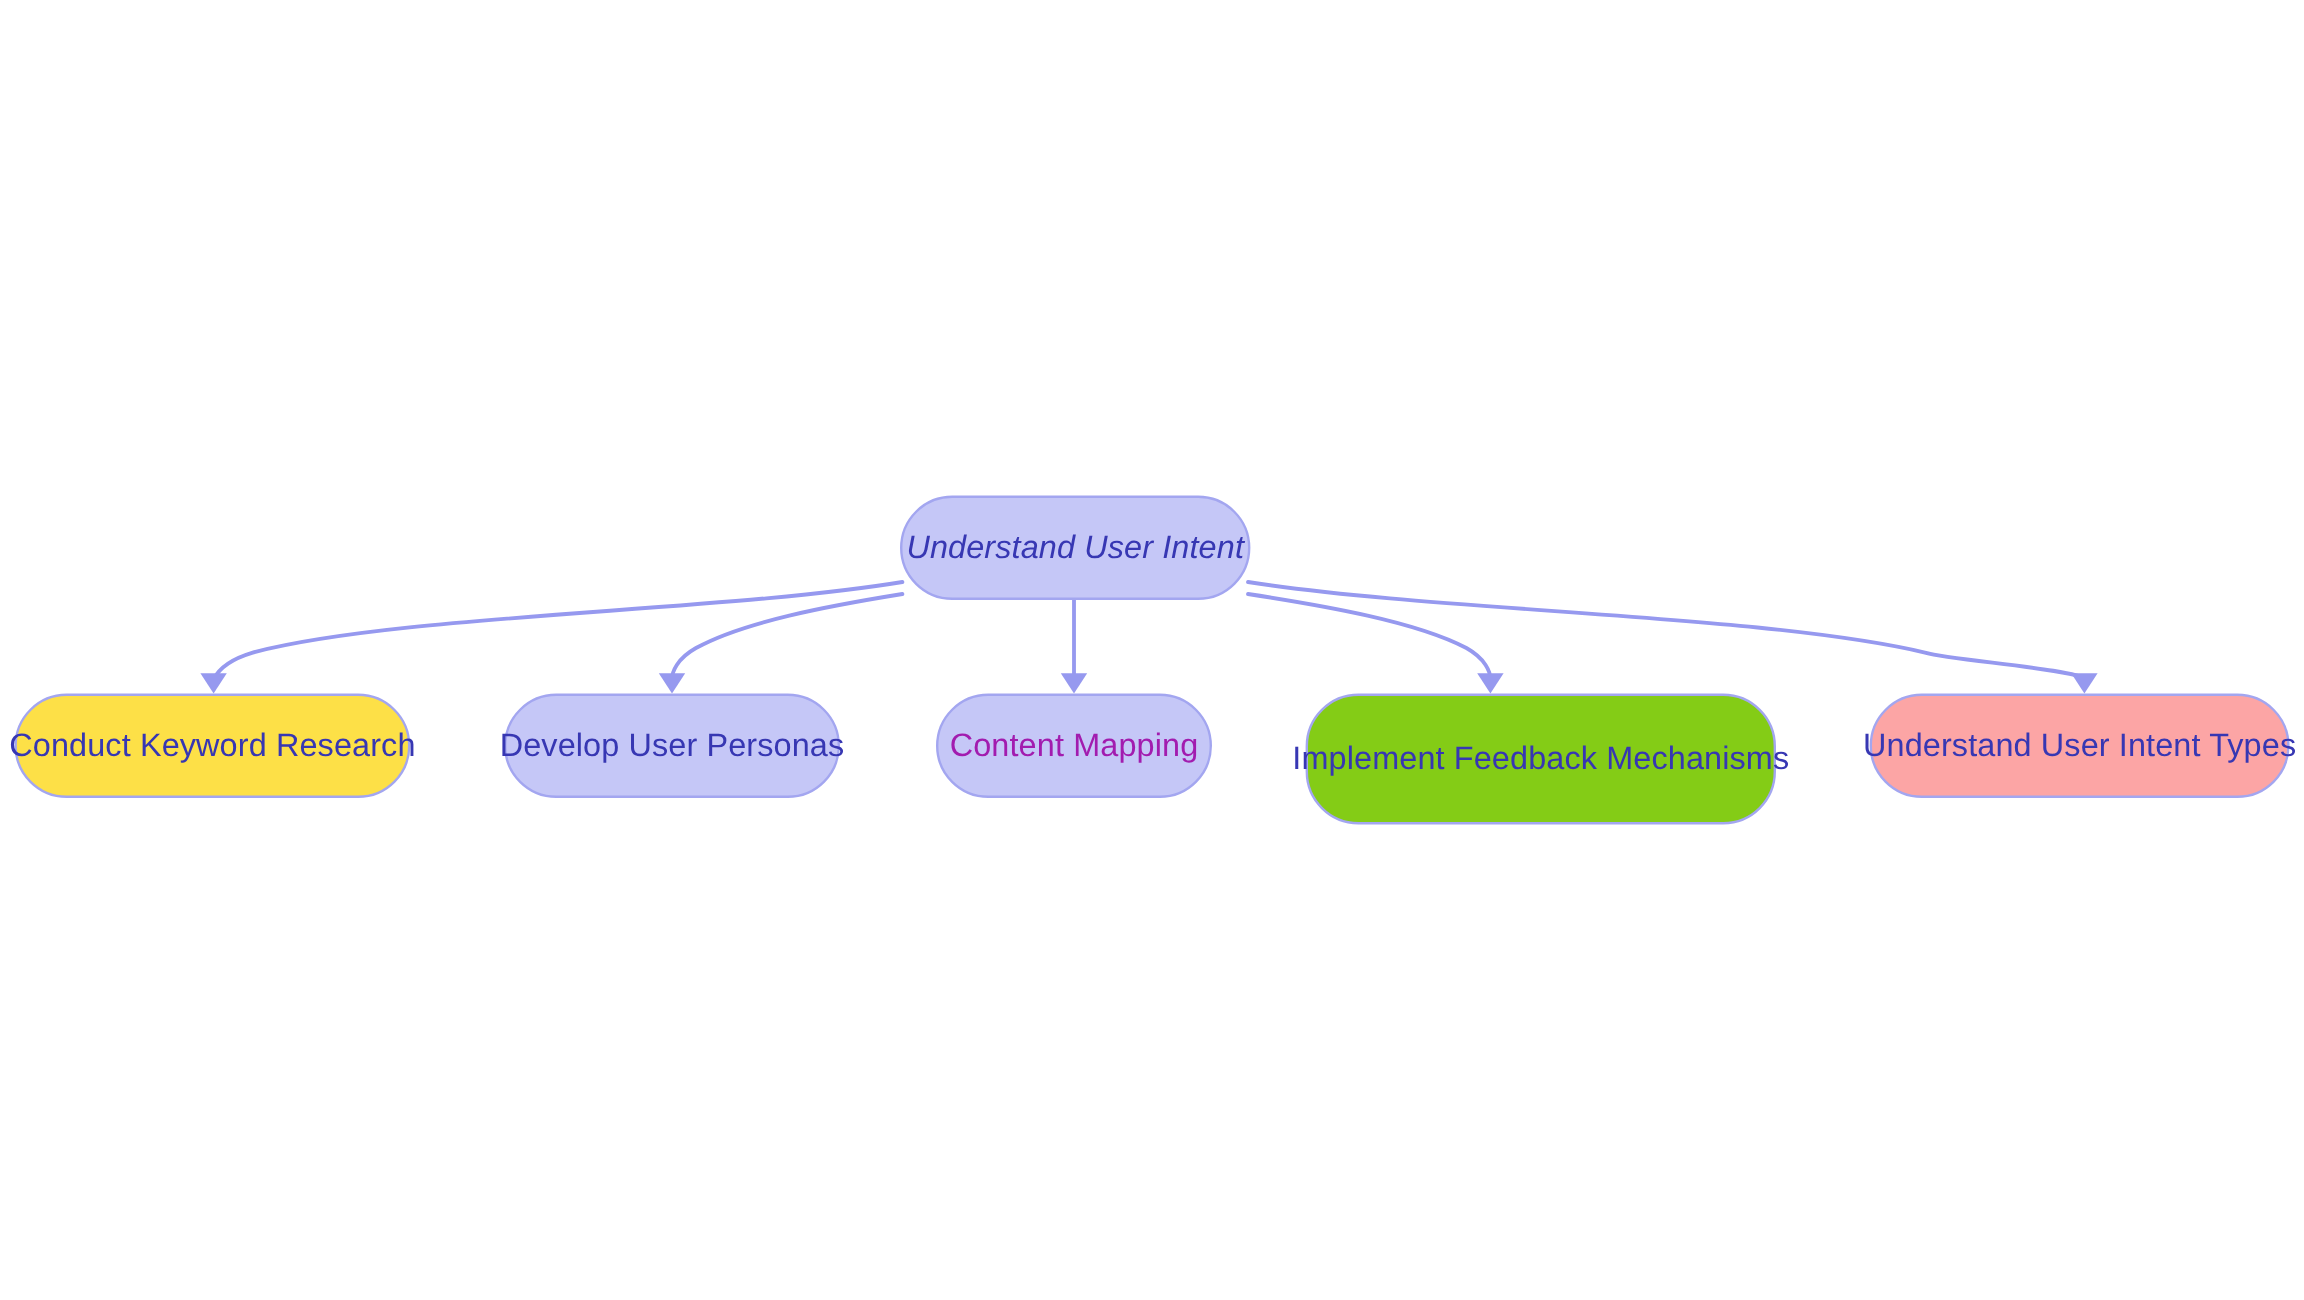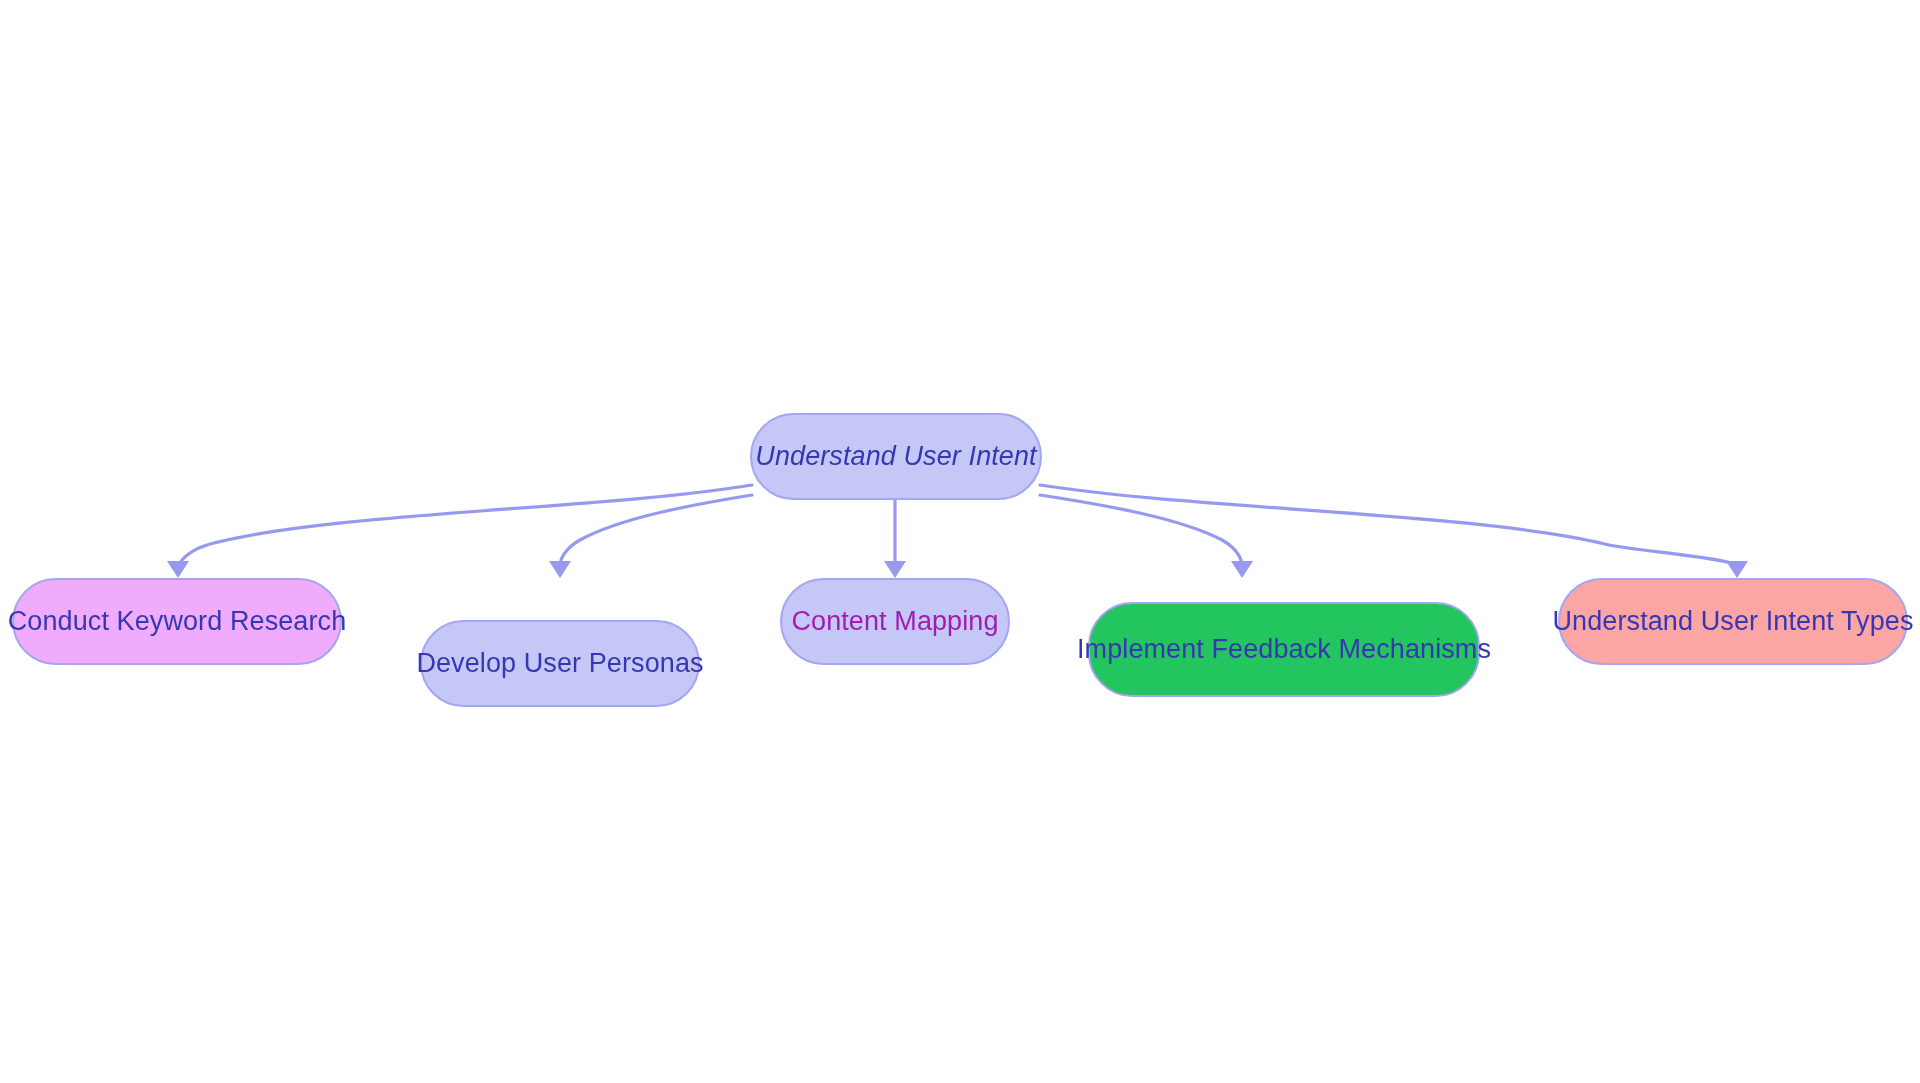"Conduct Keyword Research" div.node { background: #f0abfc -> #fde047 }
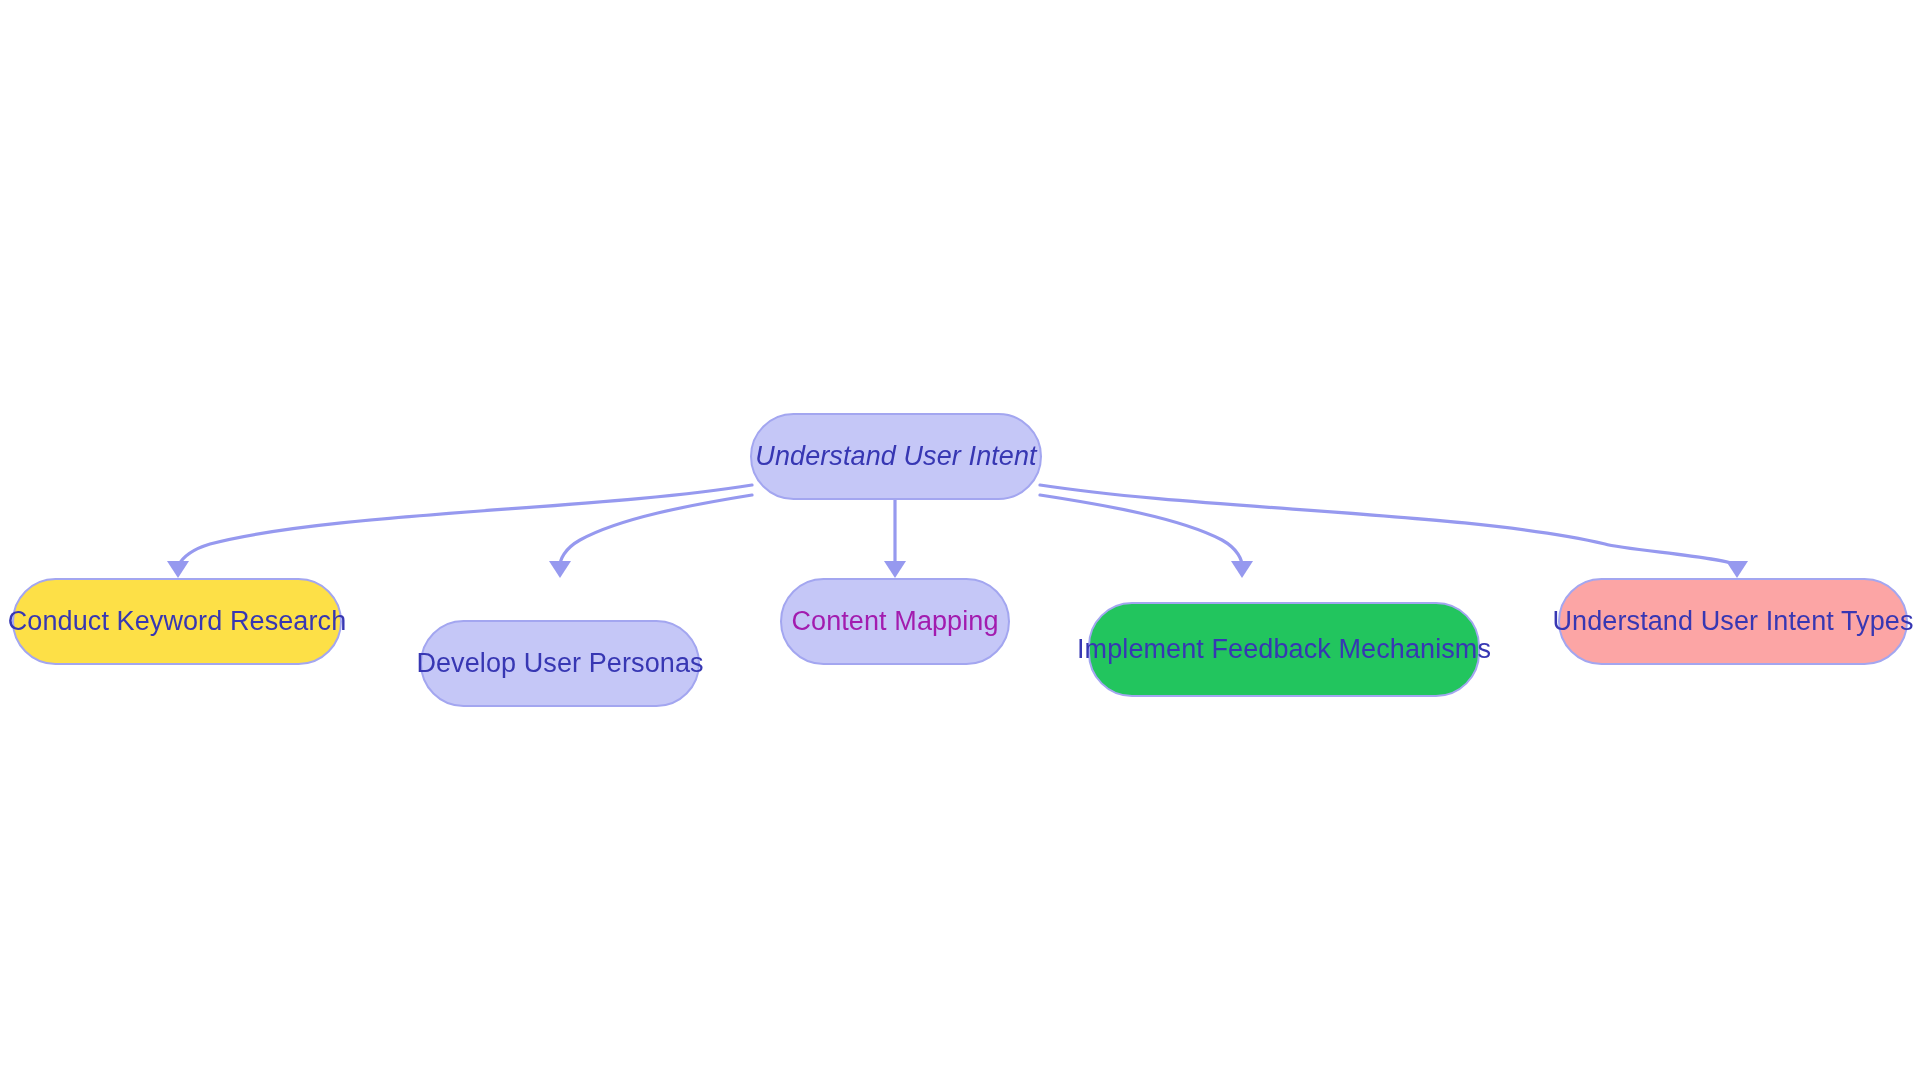"Develop User Personas" div.node { margin-top: 42px -> none }
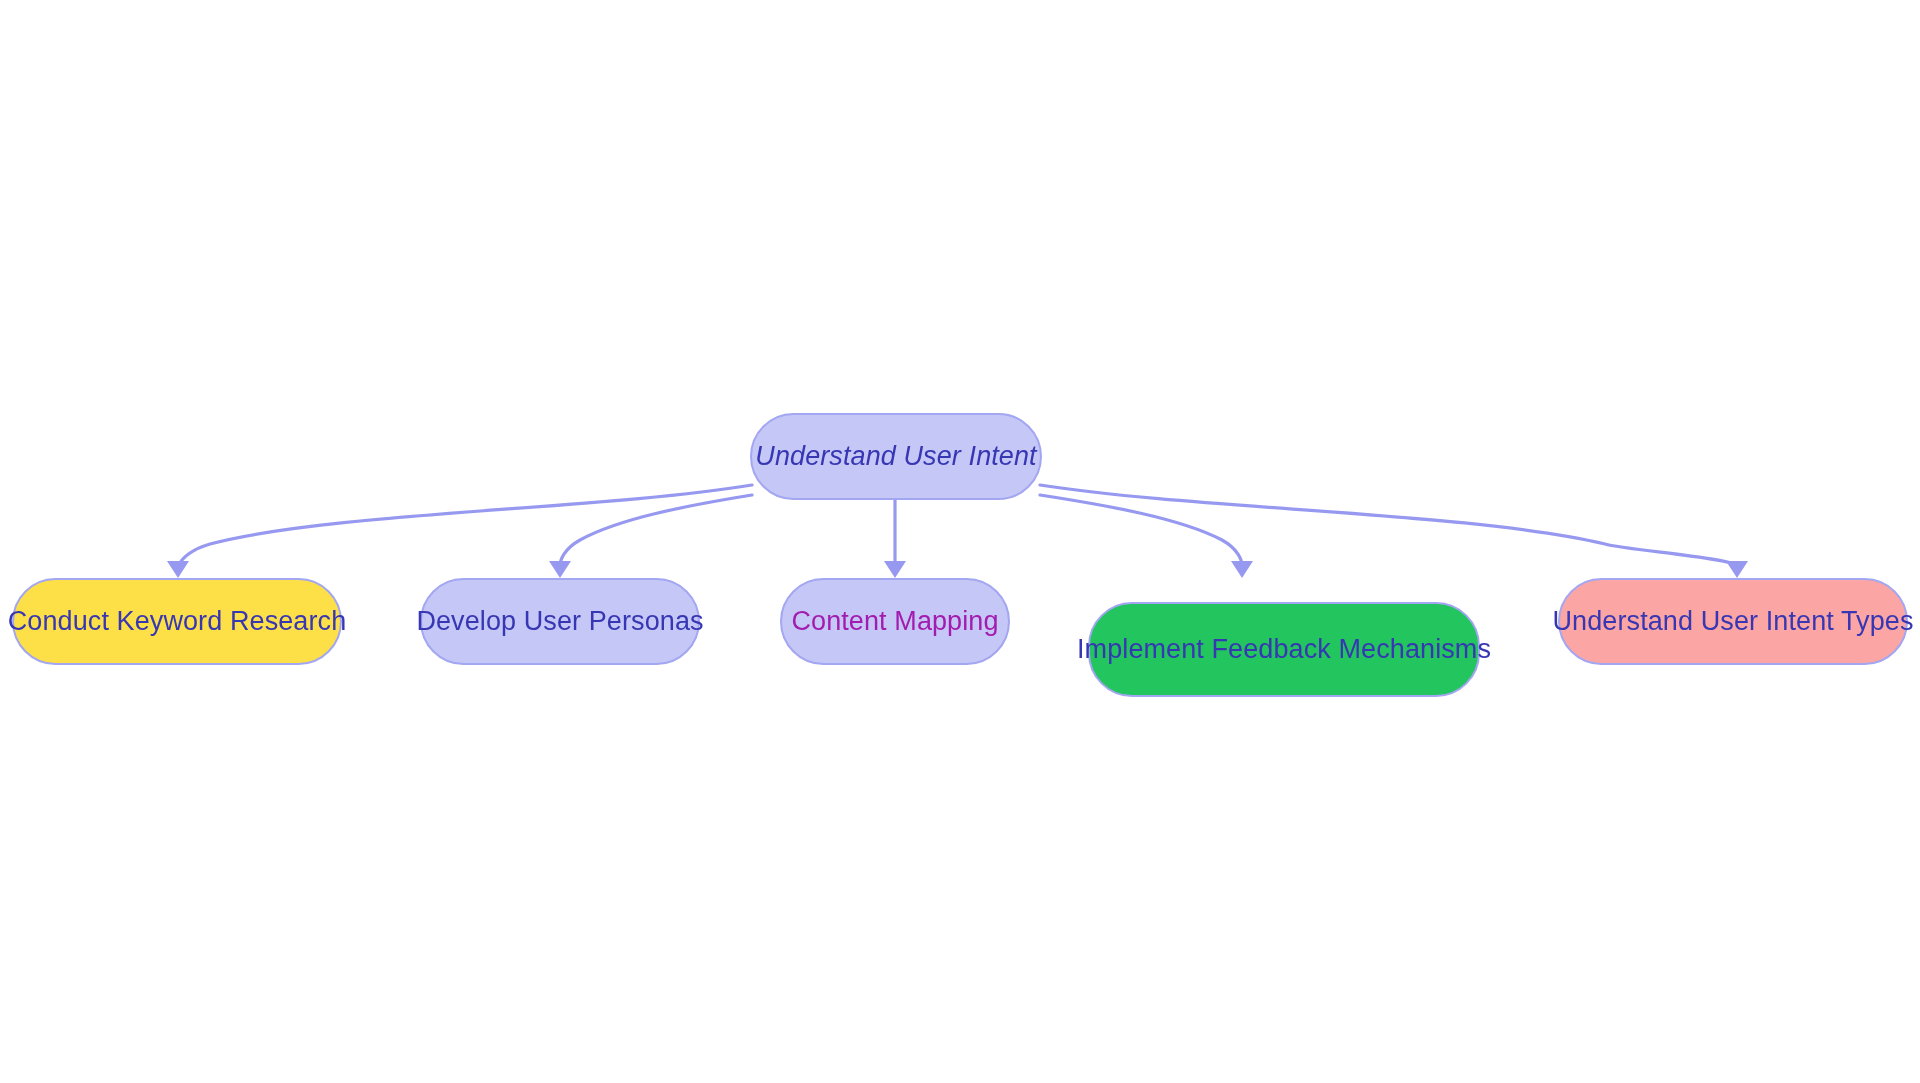"Implement Feedback Mechanisms" div.node { background: #22c55e -> #84cc16; height: 95px -> 109px; margin-top: 24px -> none }
